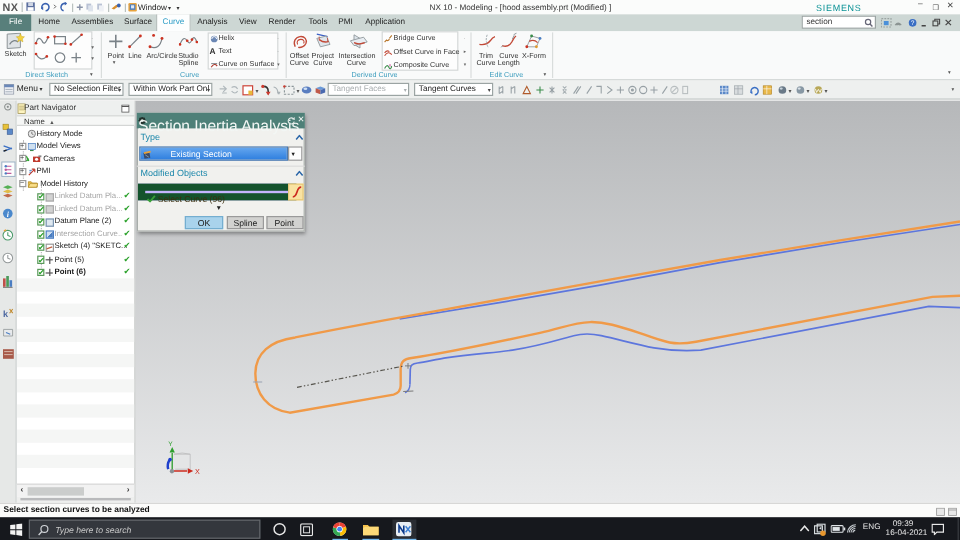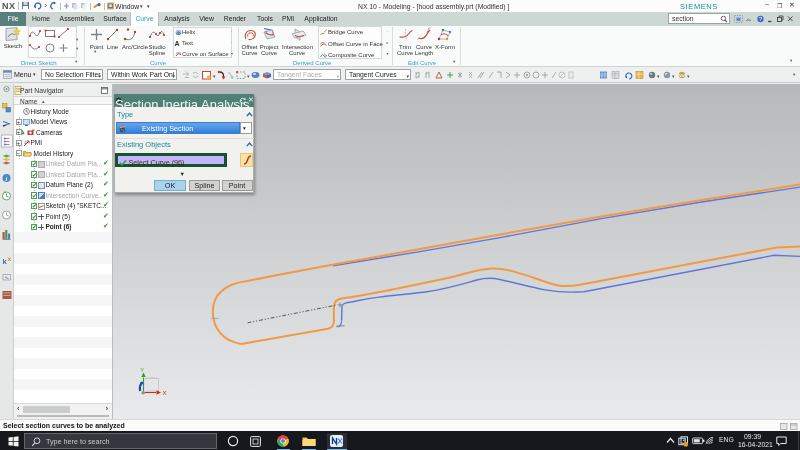"Existing Objects" div.abs { text: Existing -> Modified }
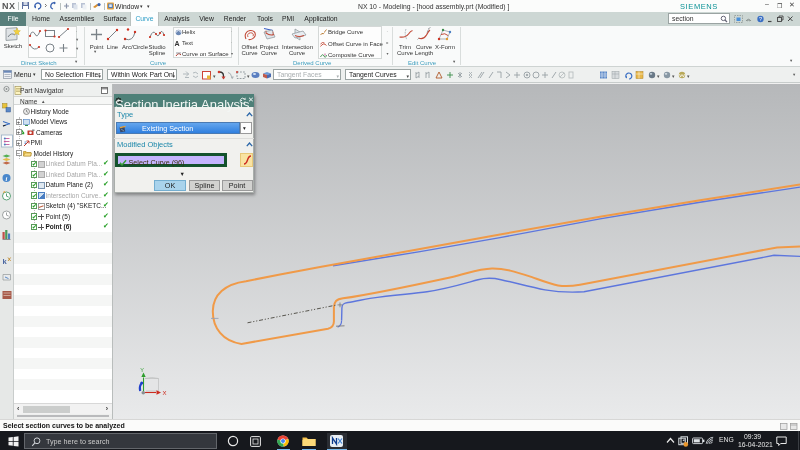"Select Curve (96)" div.abs { border: 3px solid #14532d -> 6px solid #14532d; width: 112px -> 132px }
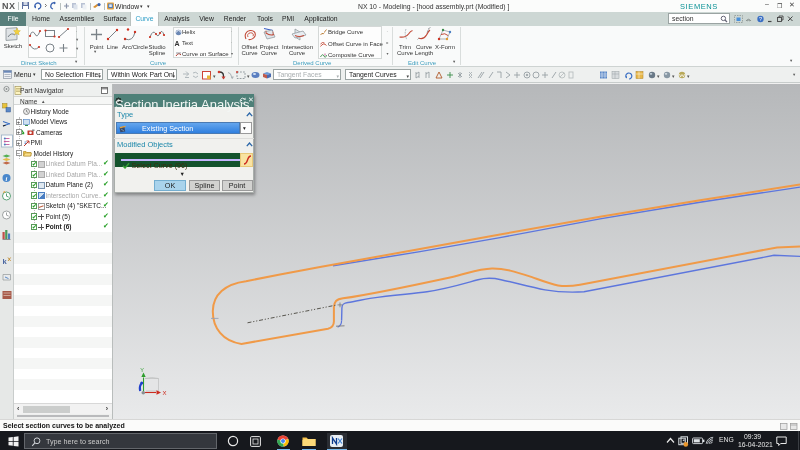"Type here to search" div.abs { font-style: none -> italic }
